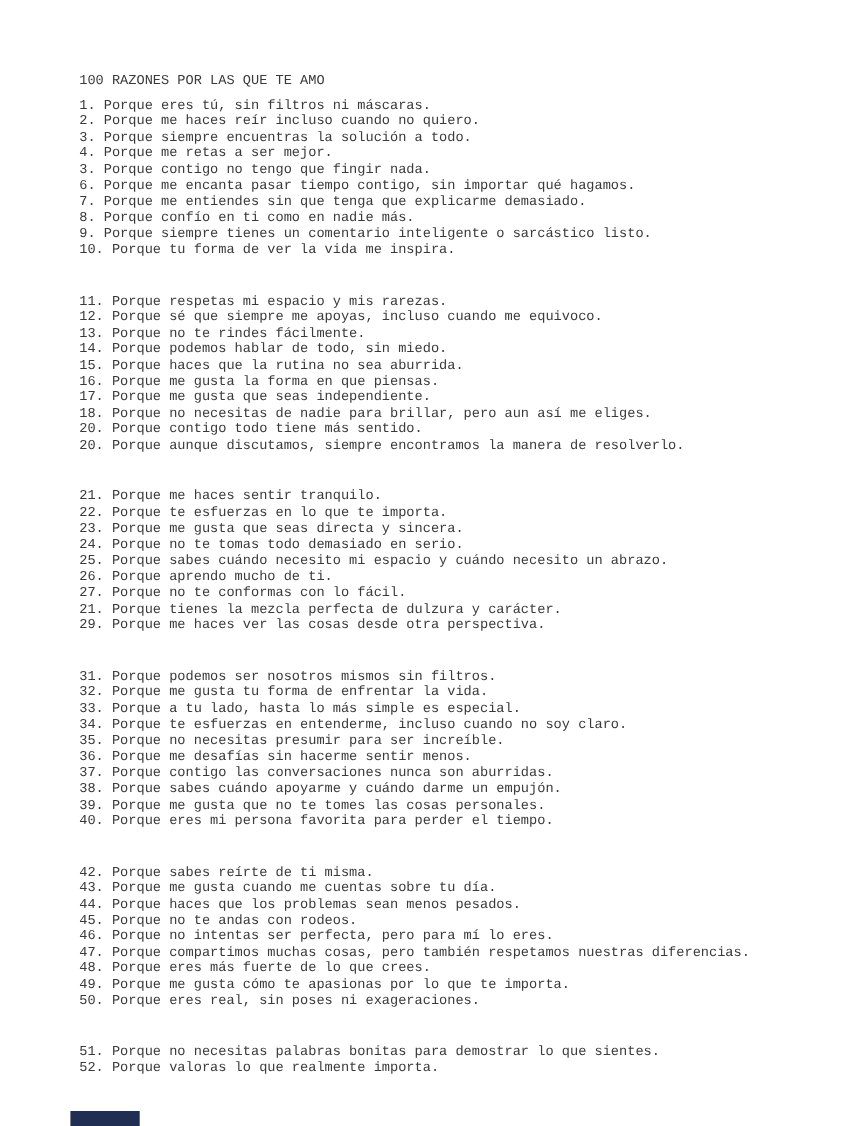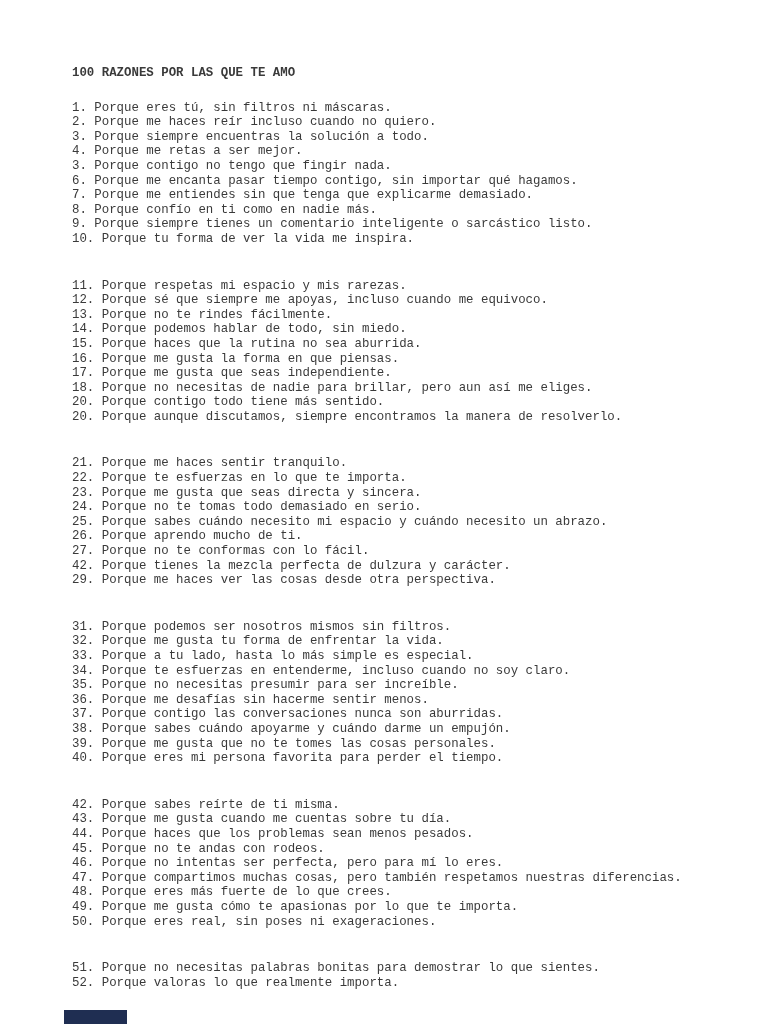"100 RAZONES POR LAS QUE" .doc-title { font-weight: bold -> none; margin-bottom: 20px -> 8px }
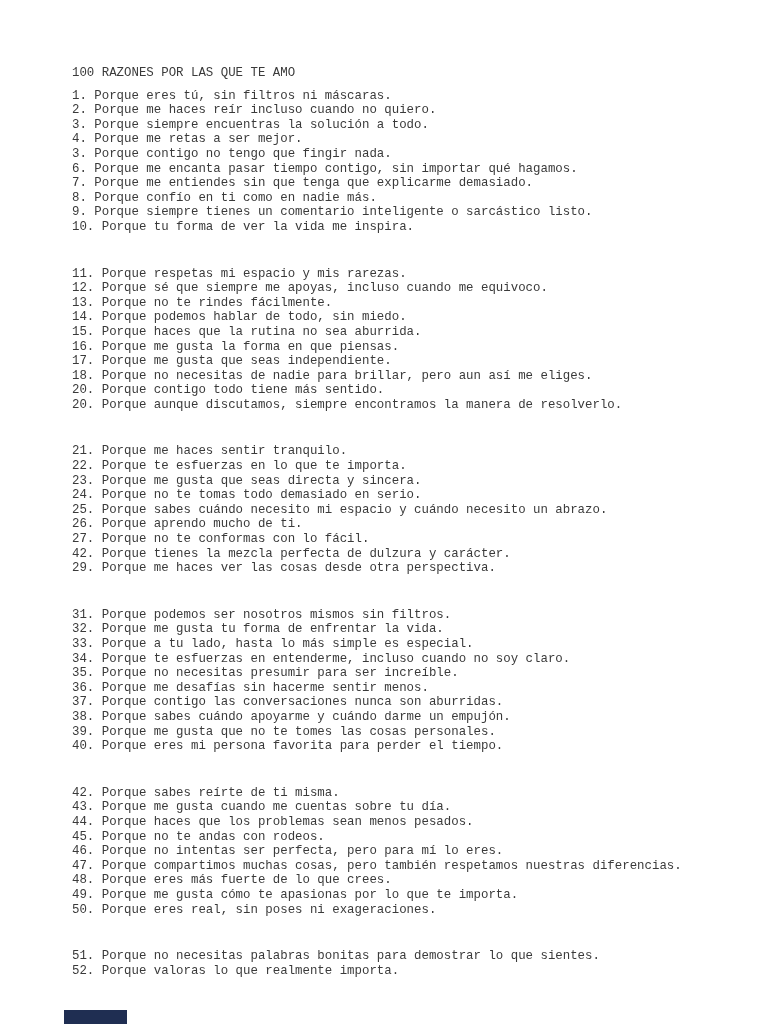"42. Porque tienes la mezcla" div.line { text: 42 -> 21 }
